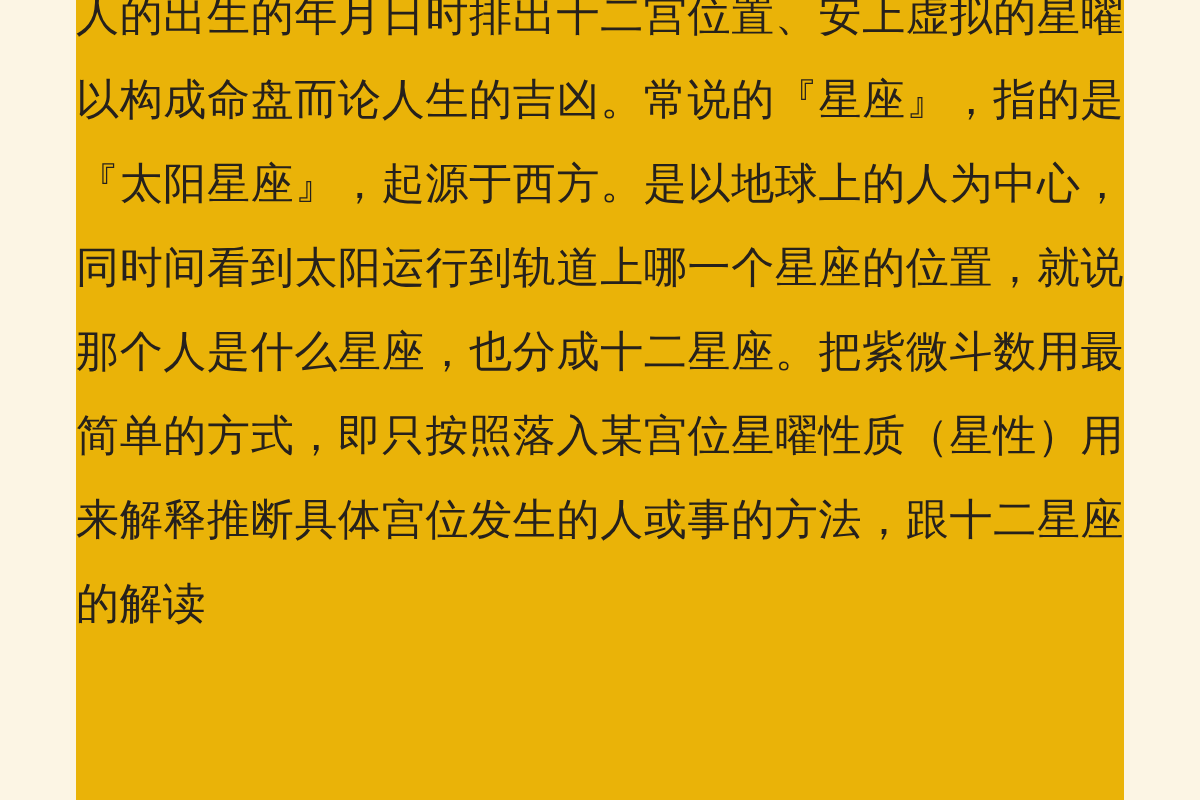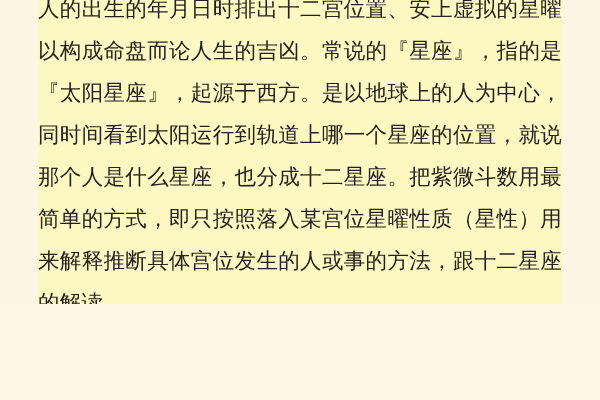"人的出生的年月日时排出十二宫位置、安上虚拟的星曜以构成命盘而论人生的吉凶。常说的" #page { background: #fef9c3 -> #eab308; height: 304px -> 400px }
